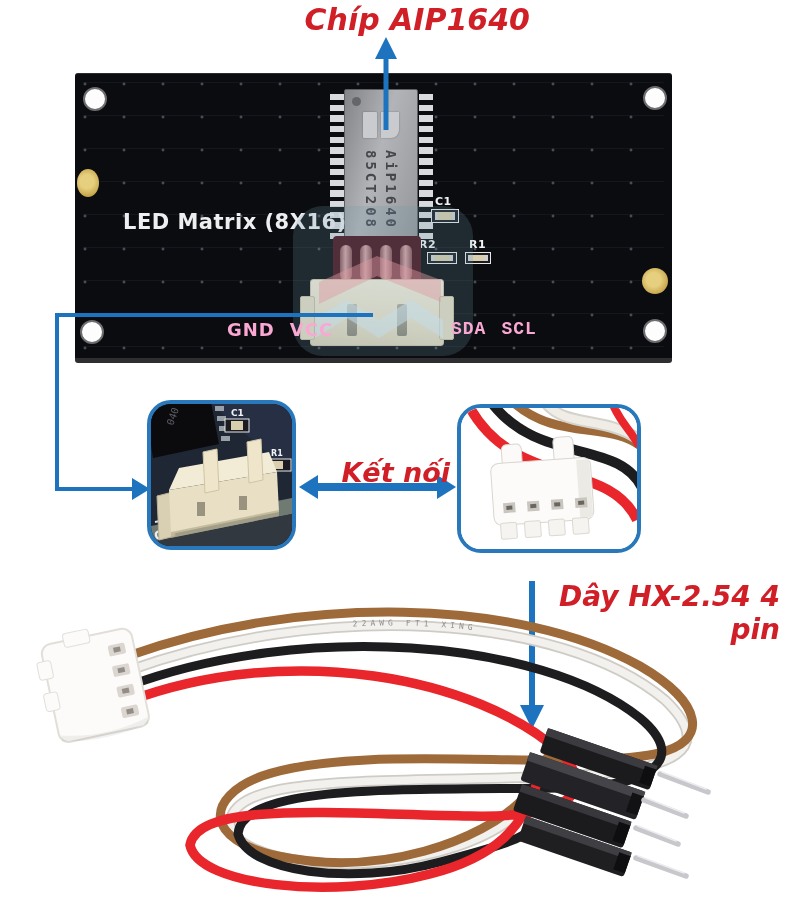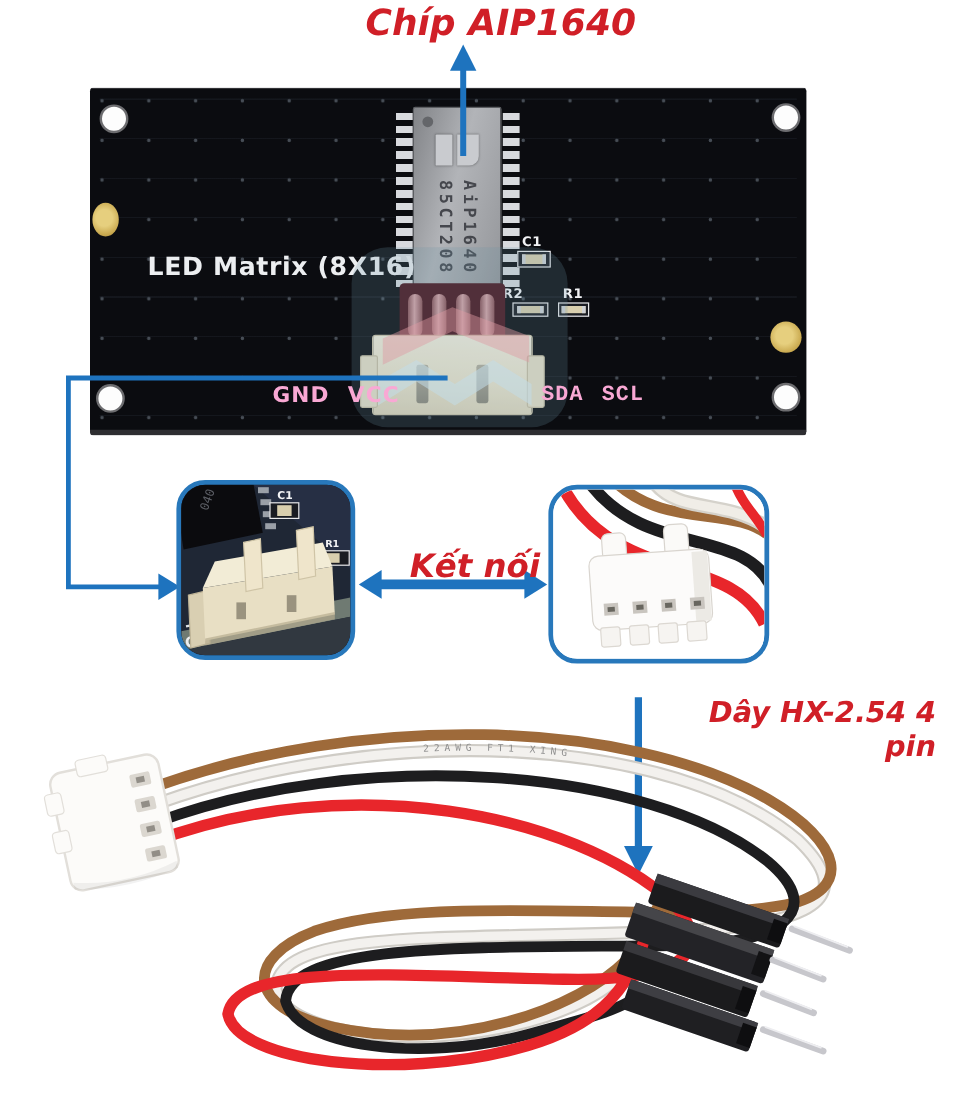"Dây HX-2.54 4 pin" #cable-label { font-size: 24px -> 28px }
